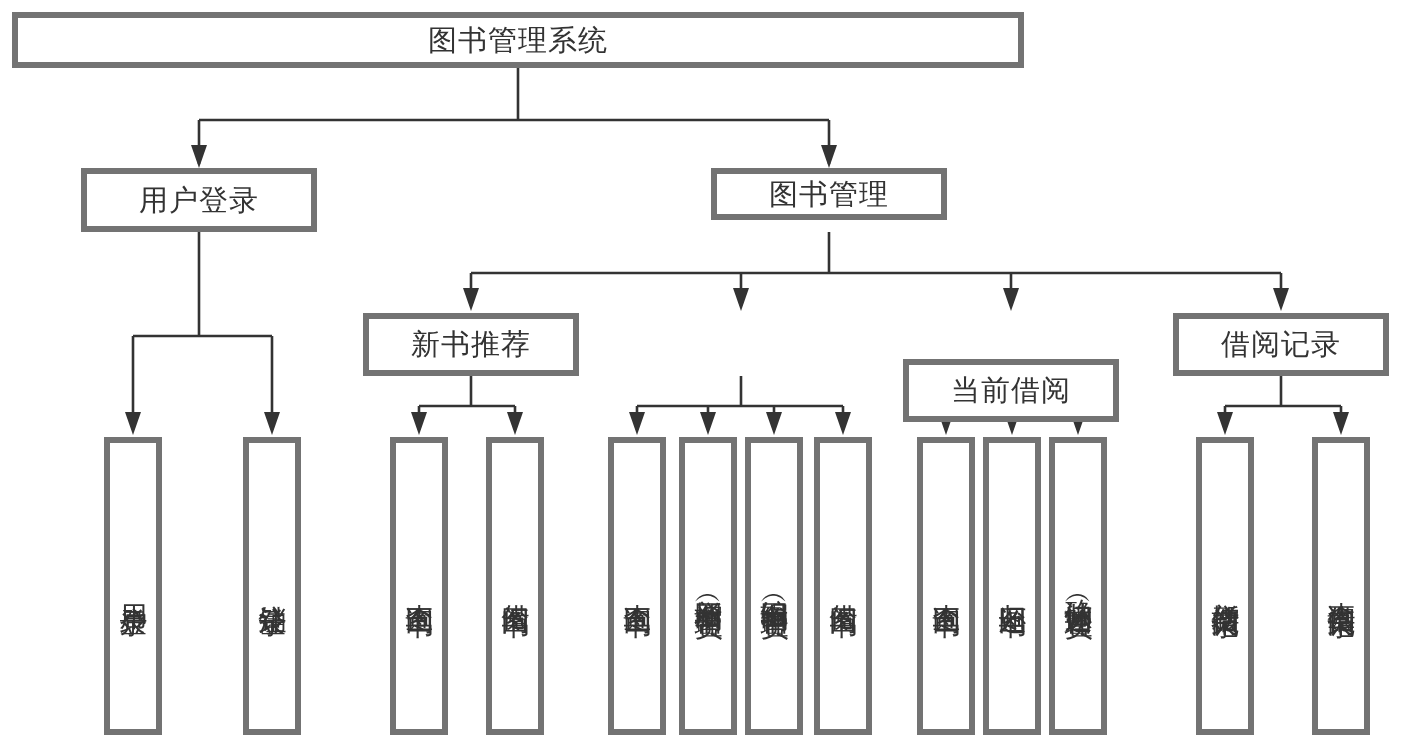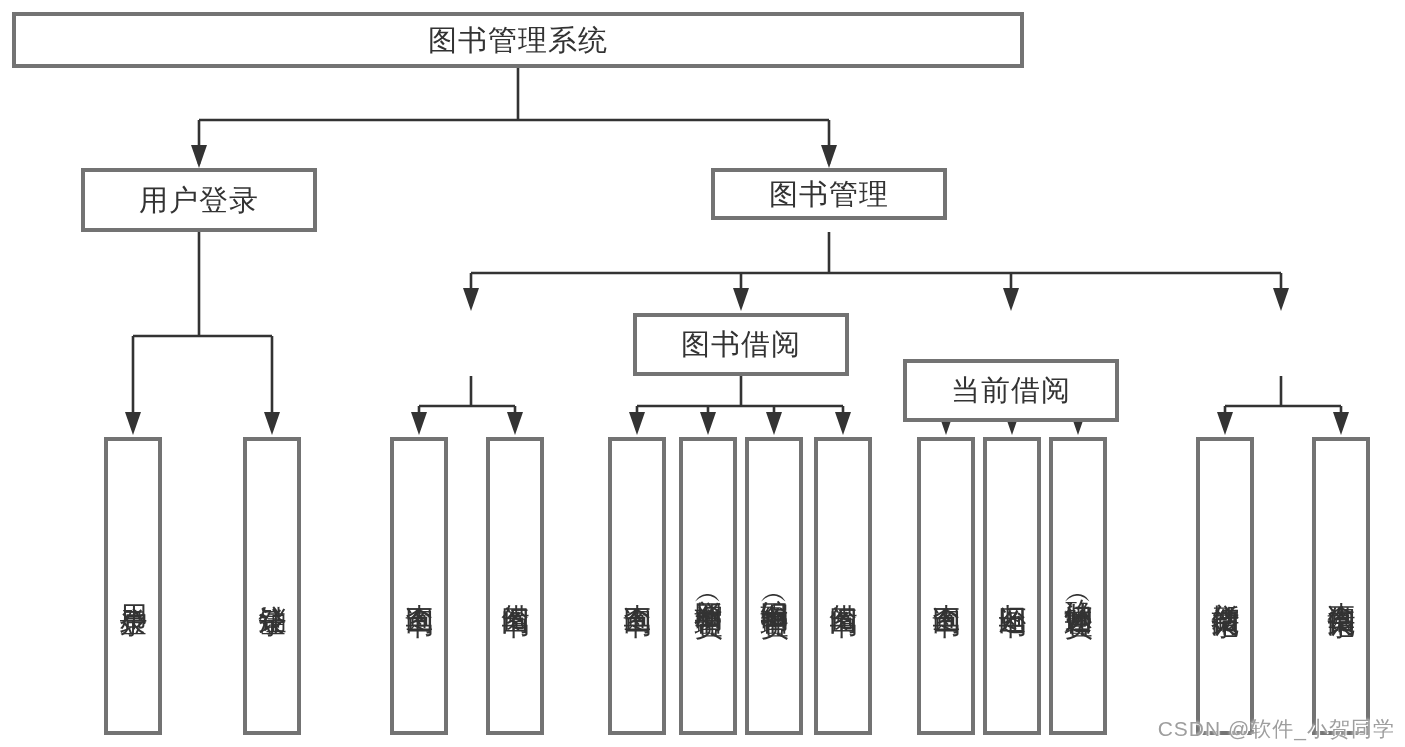"图书管理系统" .node { border: 4px solid #737373 -> 6px solid #737373 }
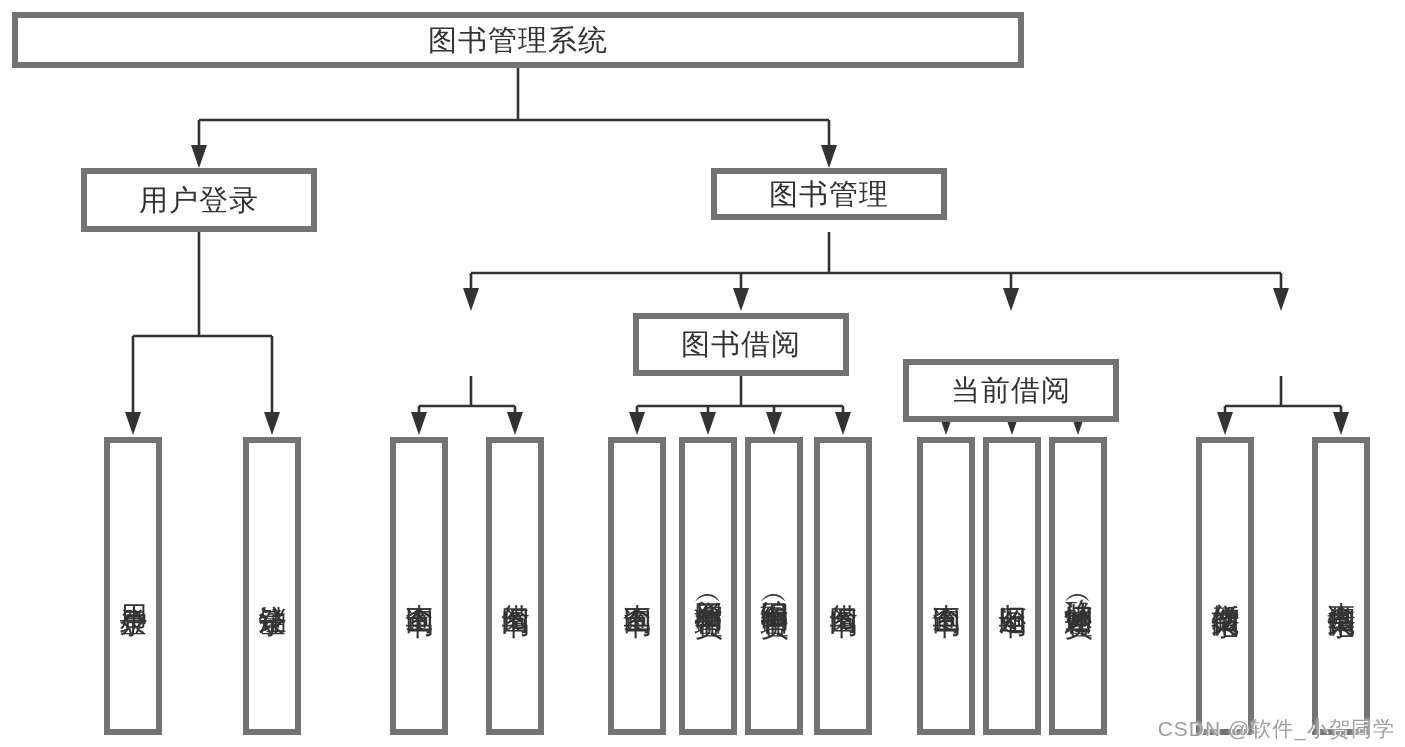"新书推荐" div.node { html: none -> <div> <span>新书推荐</span> </div> }
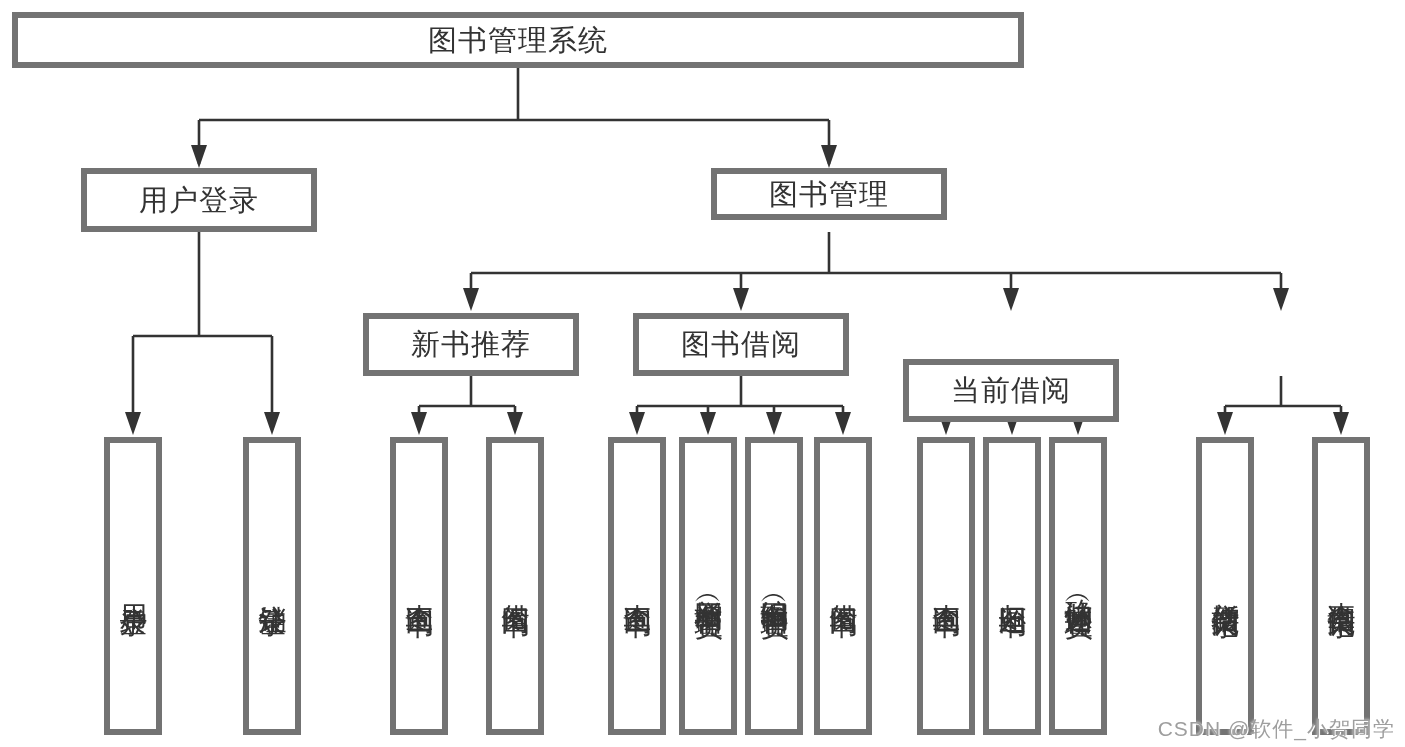"图书借阅" div.node { html: <div> <span>图书借阅</span> </div> -> none }
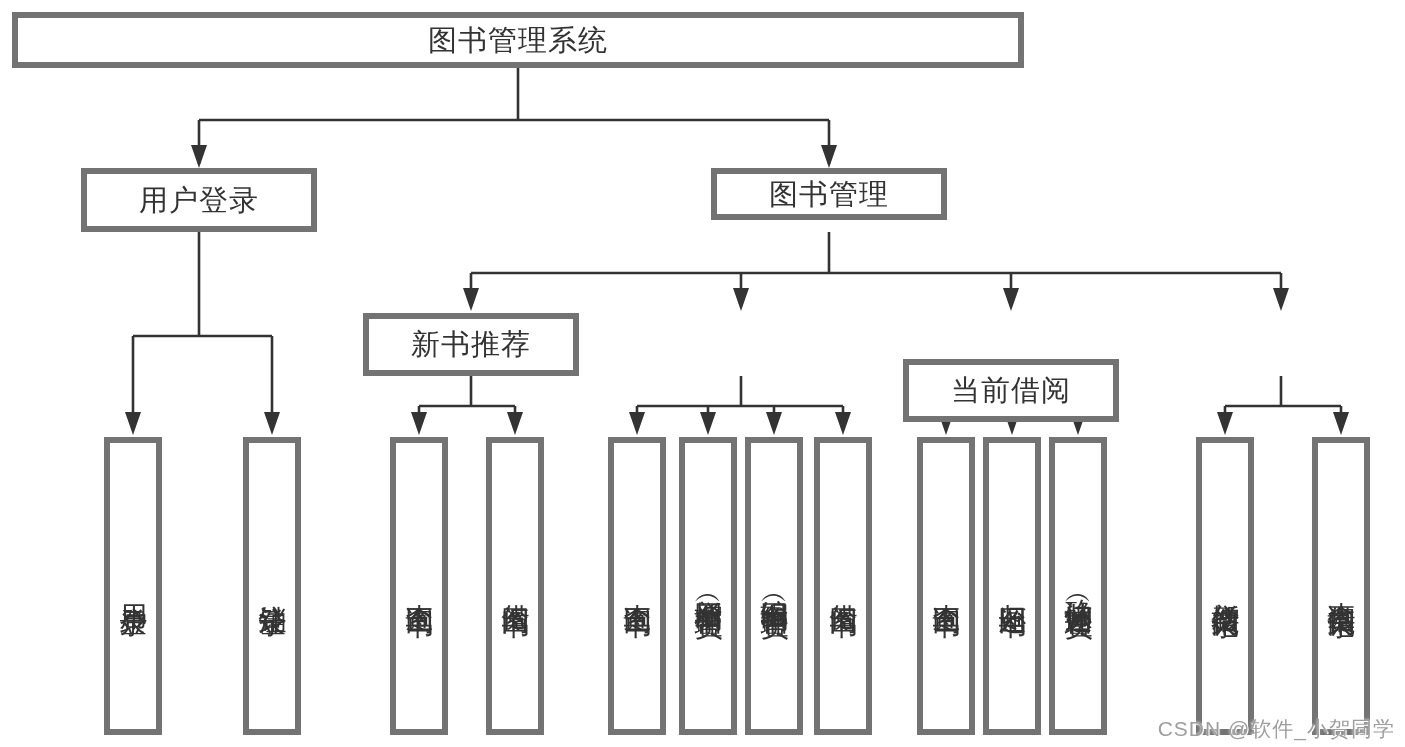"借阅记录" div.node { html: none -> <div> <span>借阅记录</span> </div> }
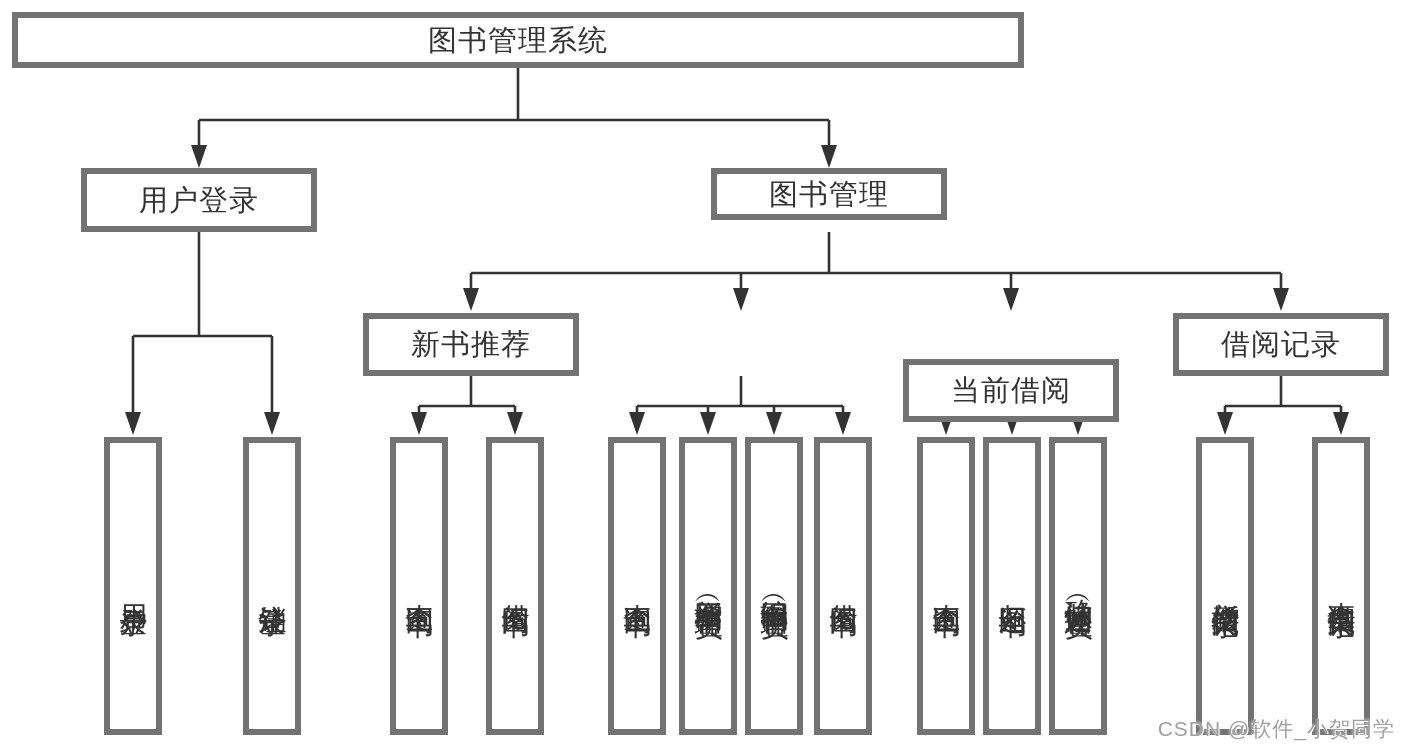"CSDN @软件_小贺同学" div.watermark { html: <div>CSDN @软件_小贺同学</div> -> none }
